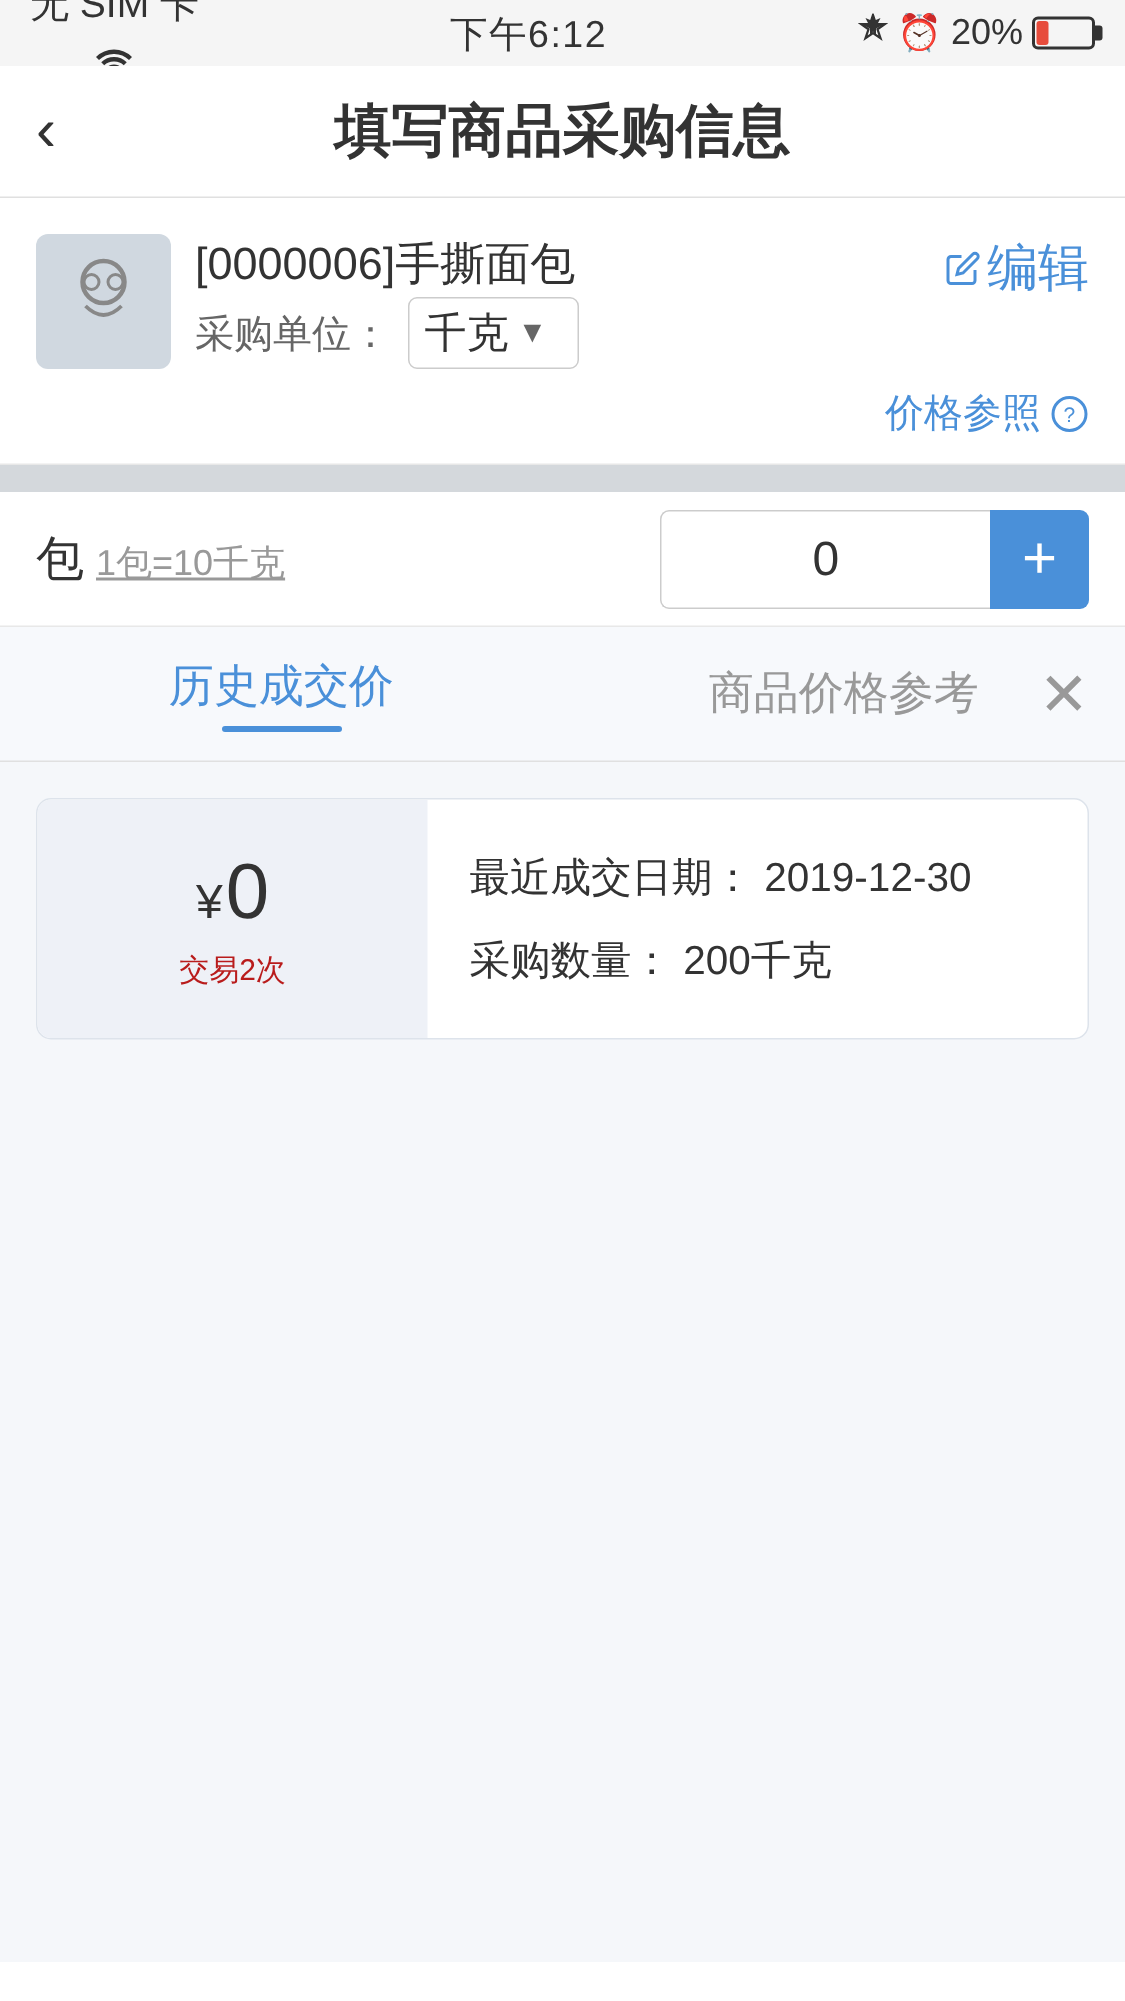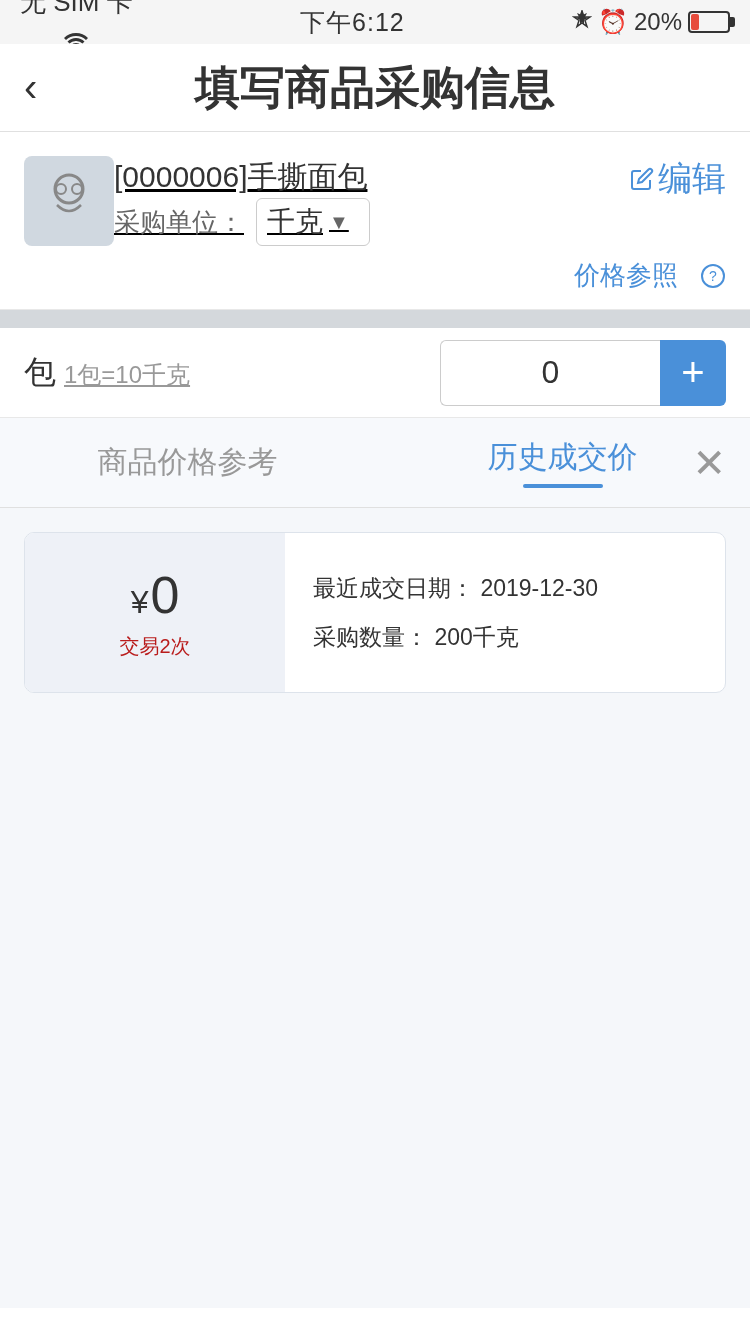"填写商品采购信息" .nav-title { font-size: 45px -> 38px }
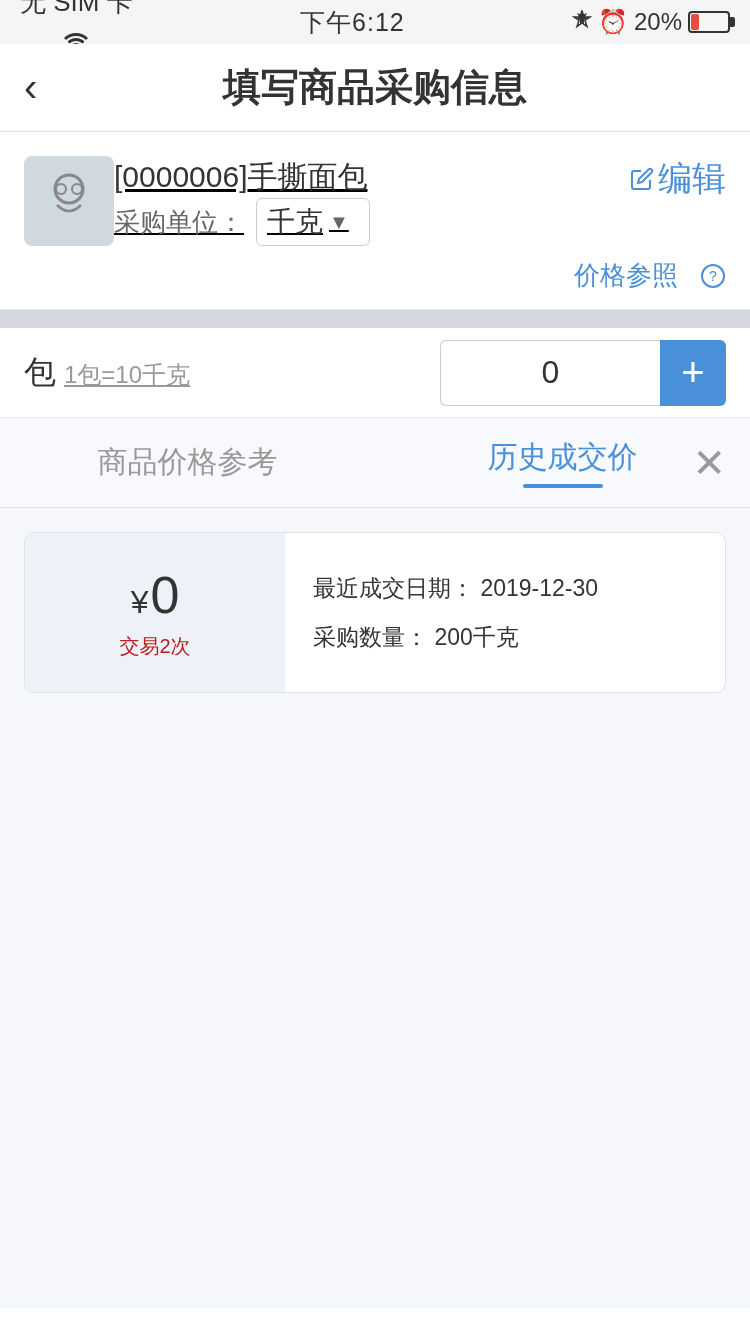"[0000006]手撕面包" .product-info { gap: none -> 16px; text-decoration: underline -> none }
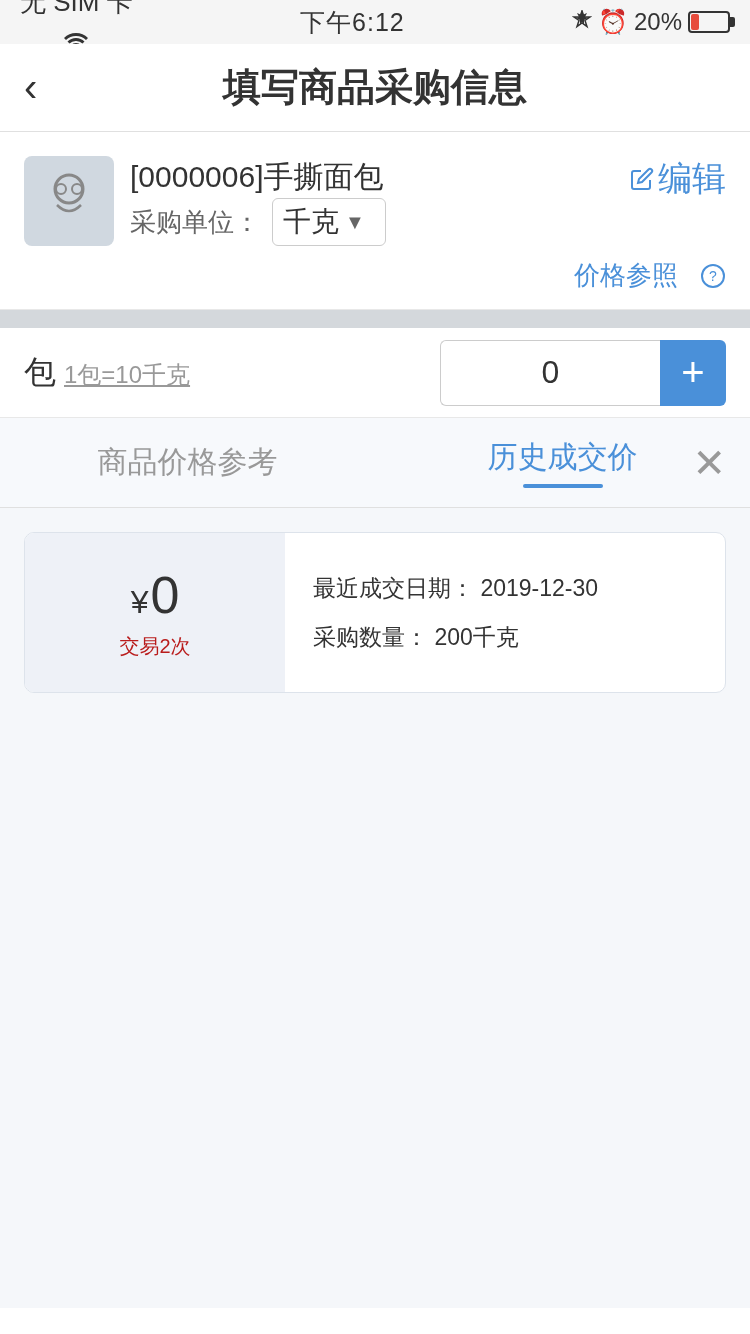"价格参照" .price-ref-link { gap: 22px -> 6px }
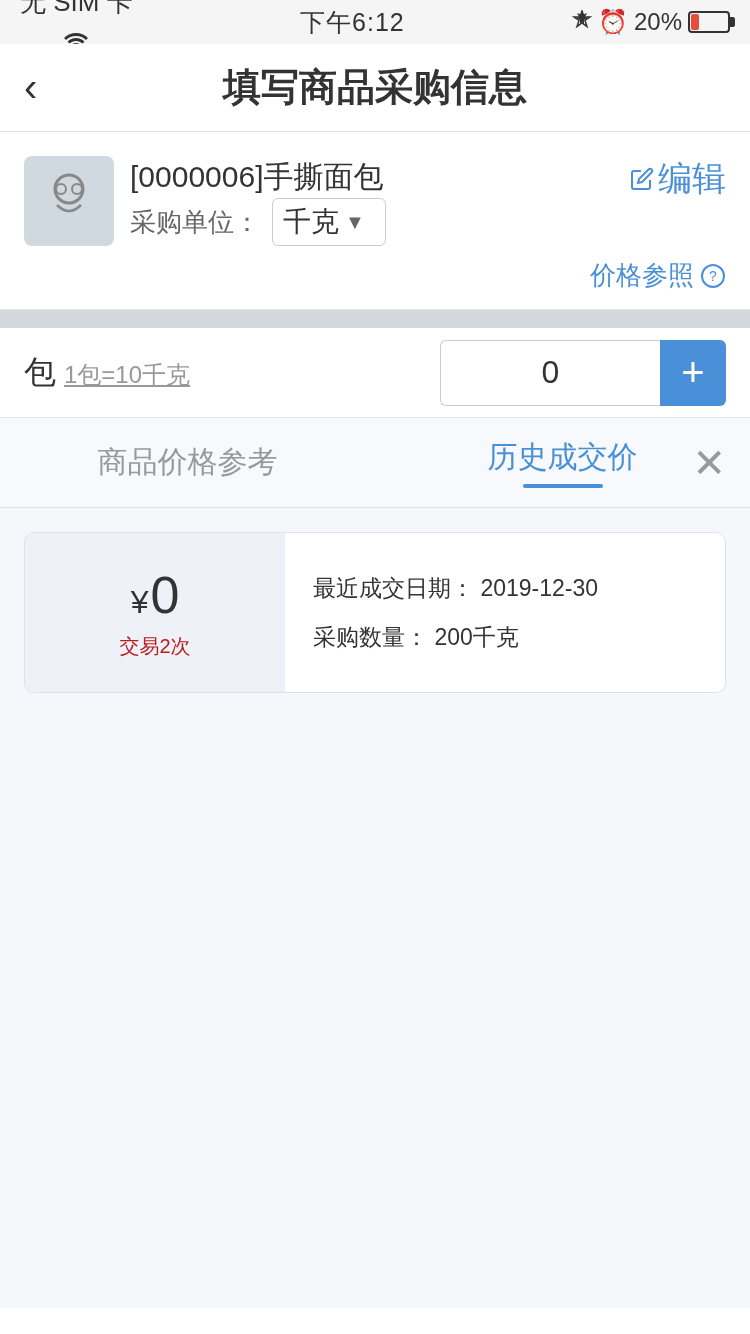"商品价格参考" div.tab-item { order: before "历史成交价" -> after "历史成交价" }
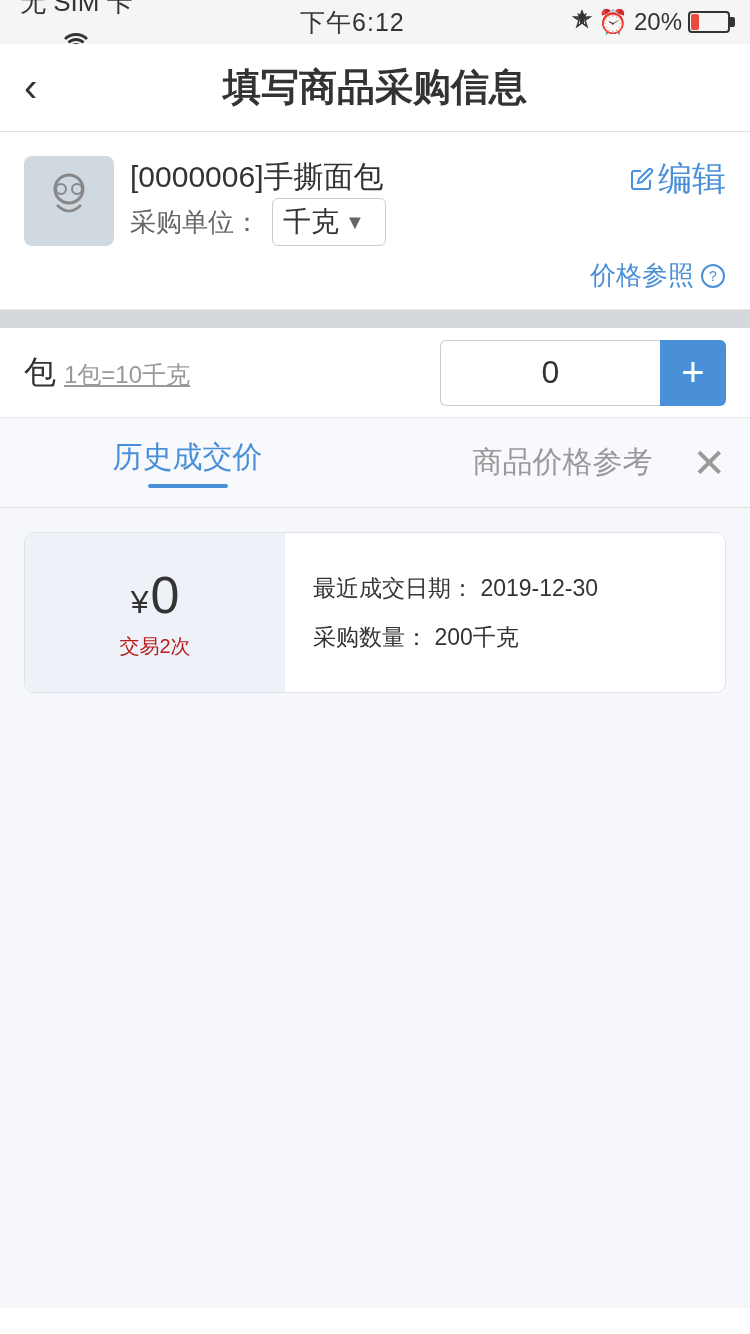"最近成交日期： 2019-12-30" .history-detail-row { font-size: 23px -> 27px }
